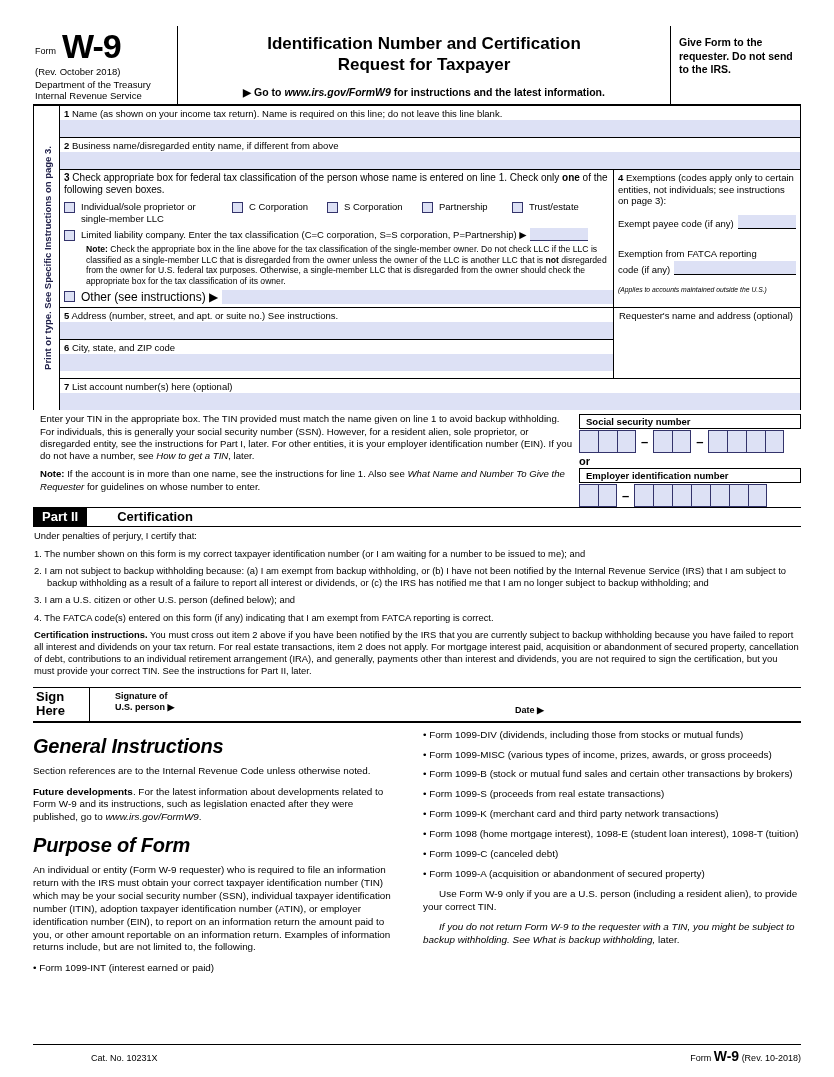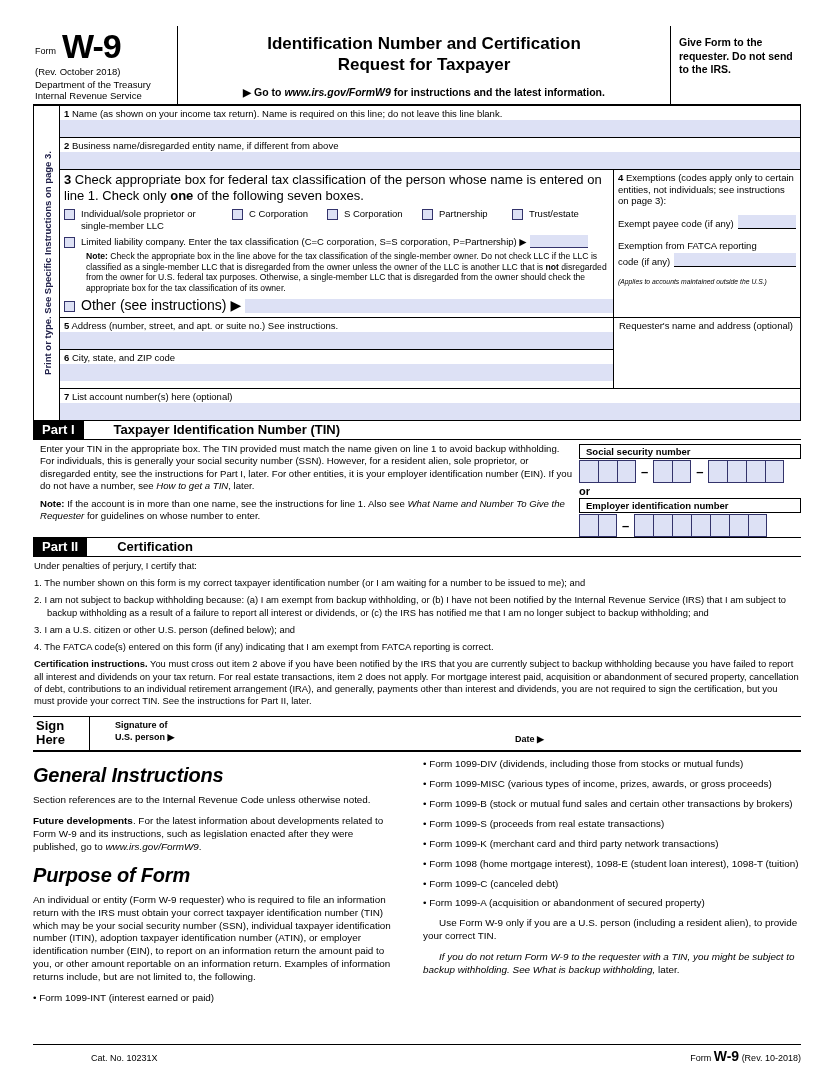"3 Check appropriate box for" .l3head { font-size: 13px -> 10px }
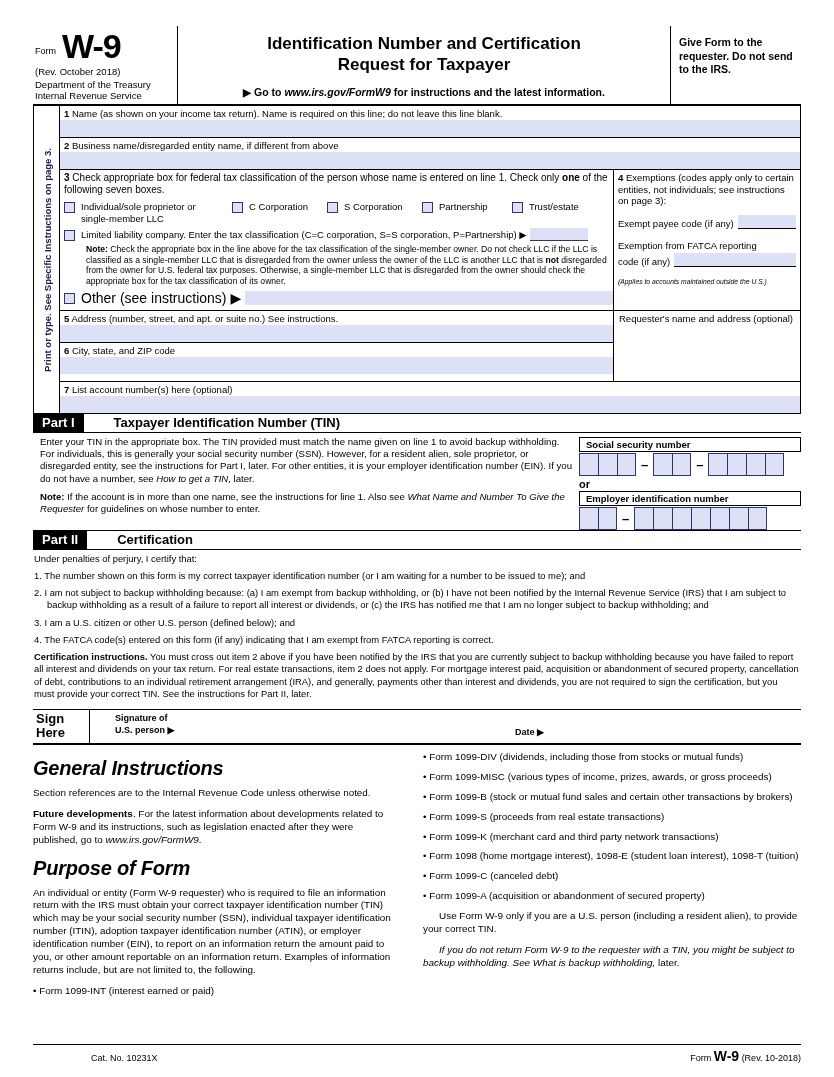"Exemption from FATCA reporting" div { margin-top: 11px -> 19px }
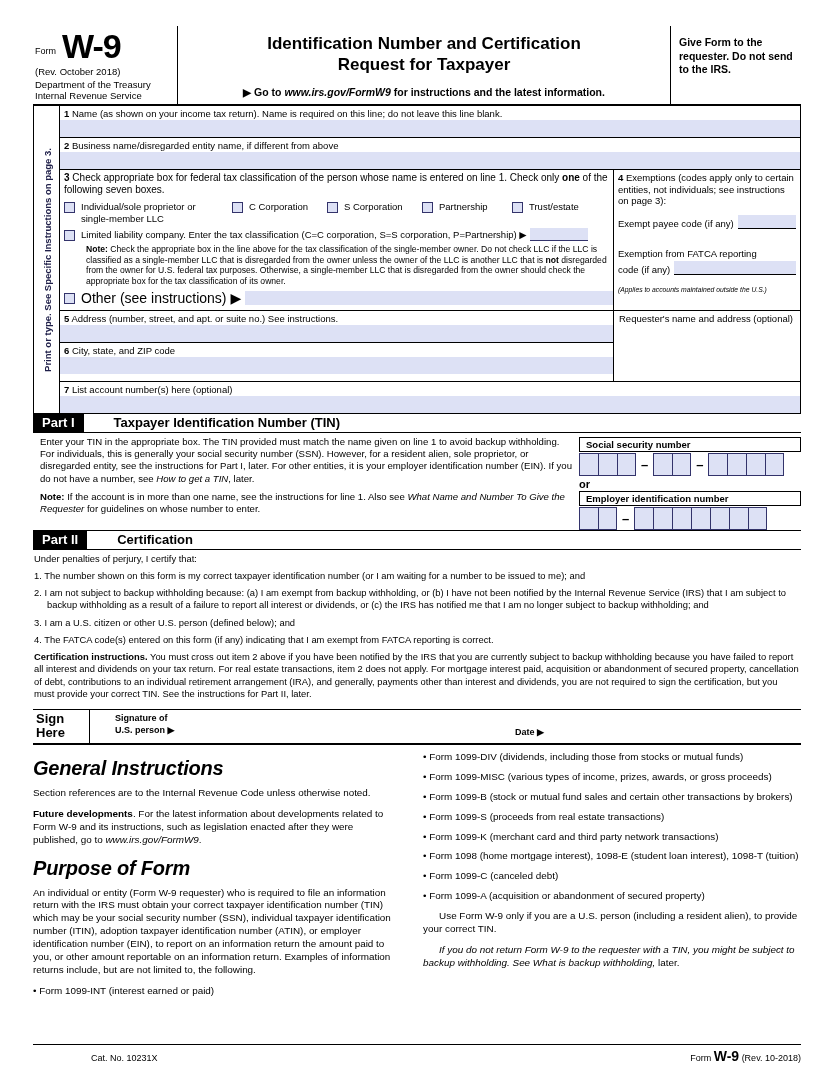"Other (see instructions) ▶" .otherrow { align-items: center -> flex-start; font-size: 14px -> 12px }
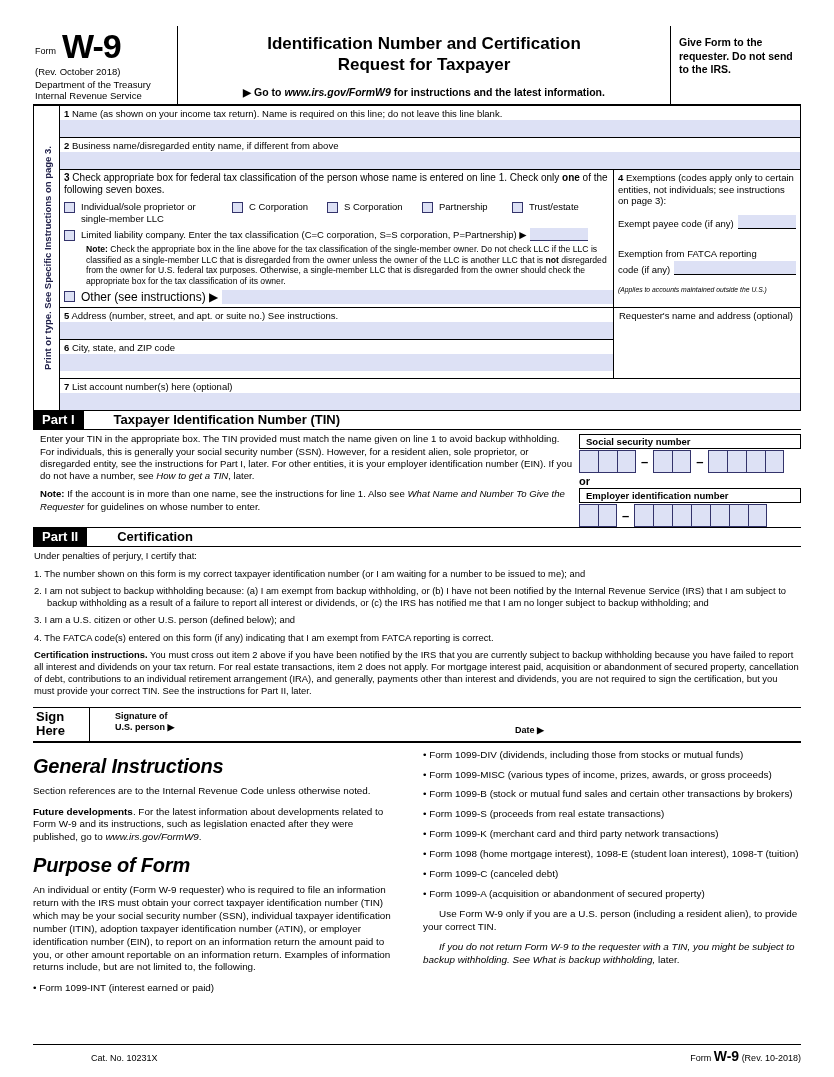"Part I" div.partbar { html: <div> <span>Part I</span> <span>Taxpayer Identification Number (TIN)</span> </div> -> none }
